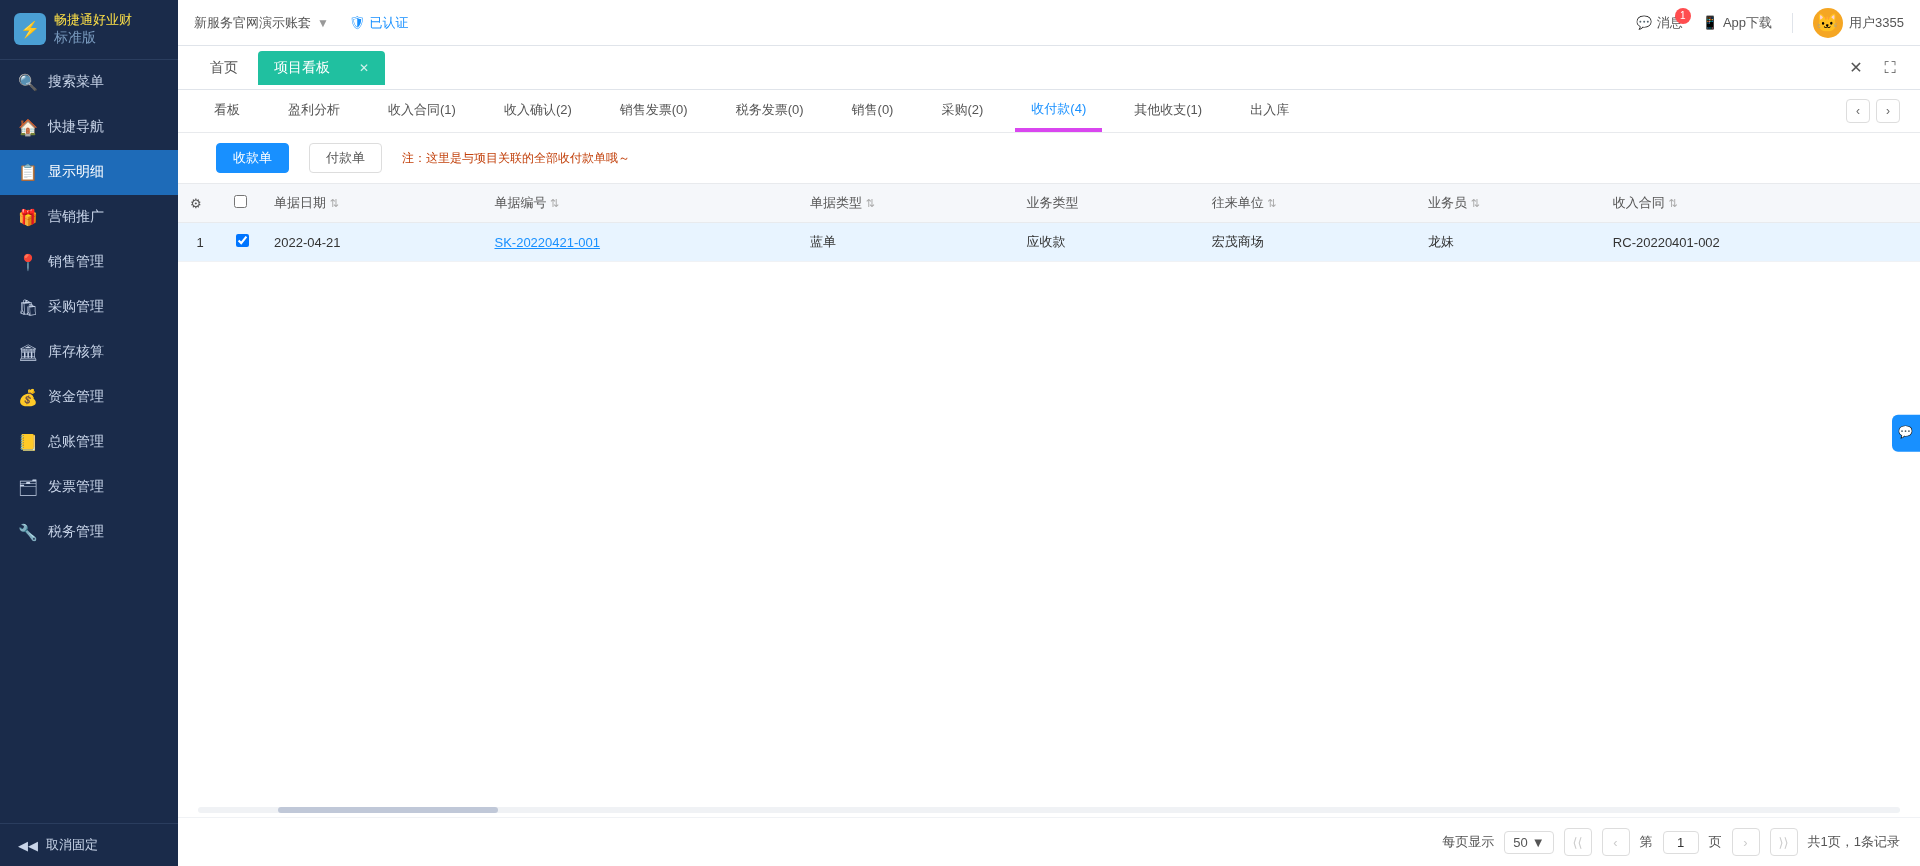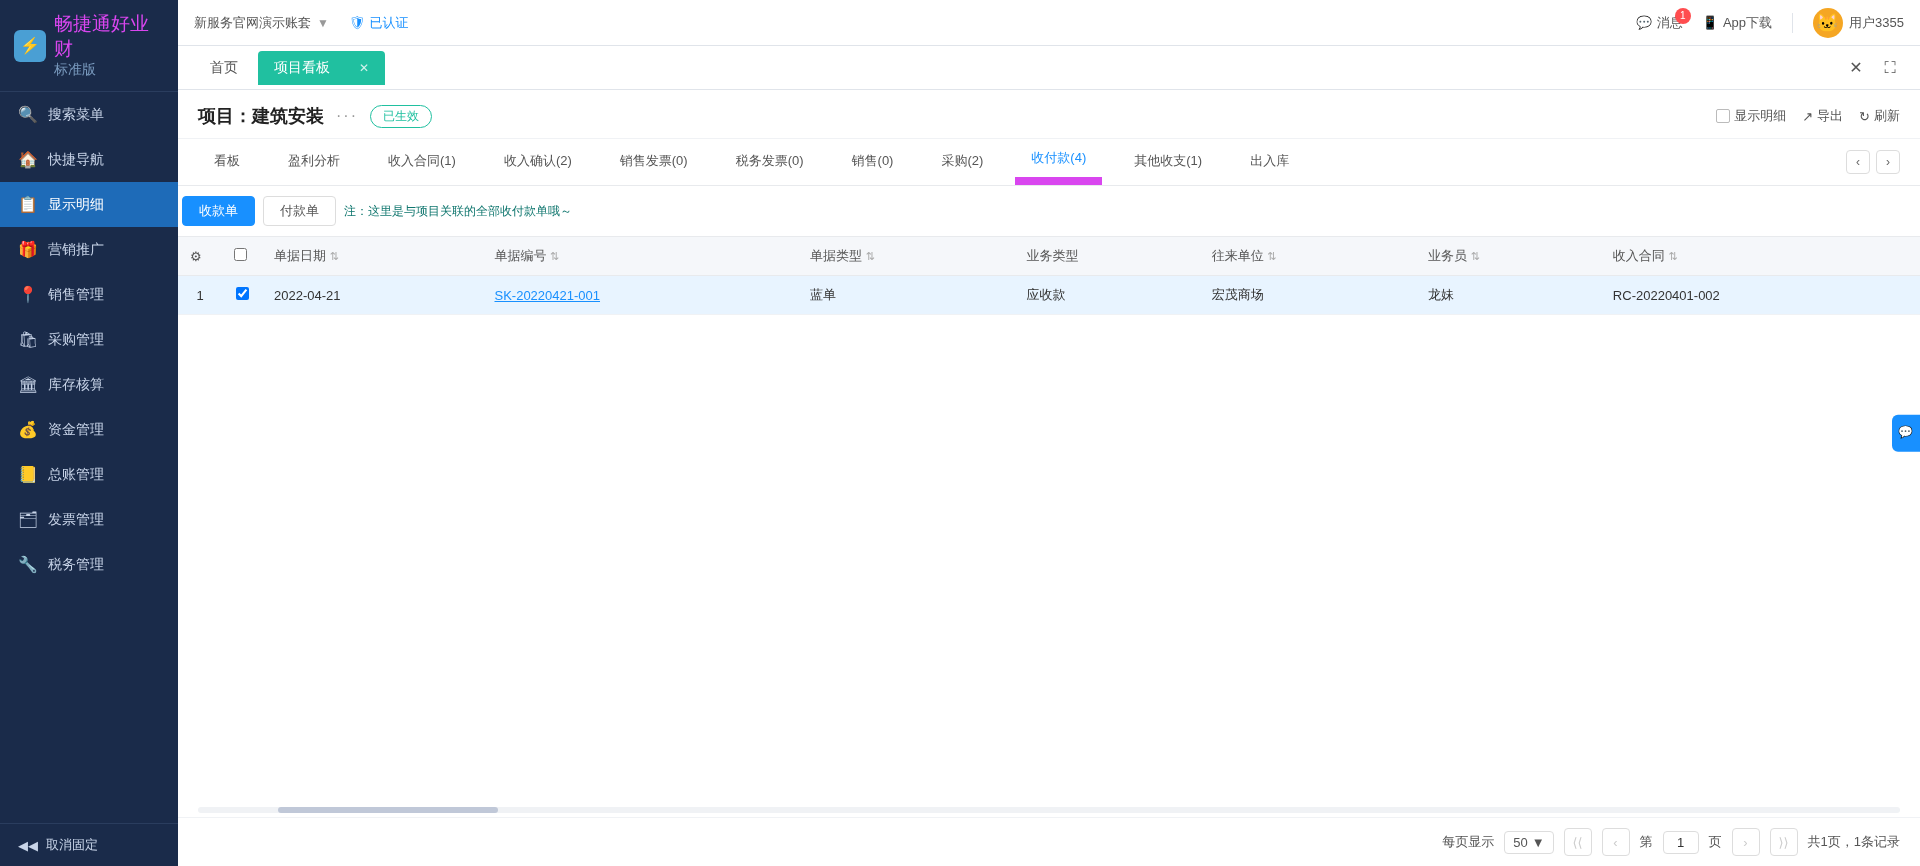"畅捷通好业财" .sidebar-brand { color: #d946ef -> #fde047; font-size: 19px -> 13px }
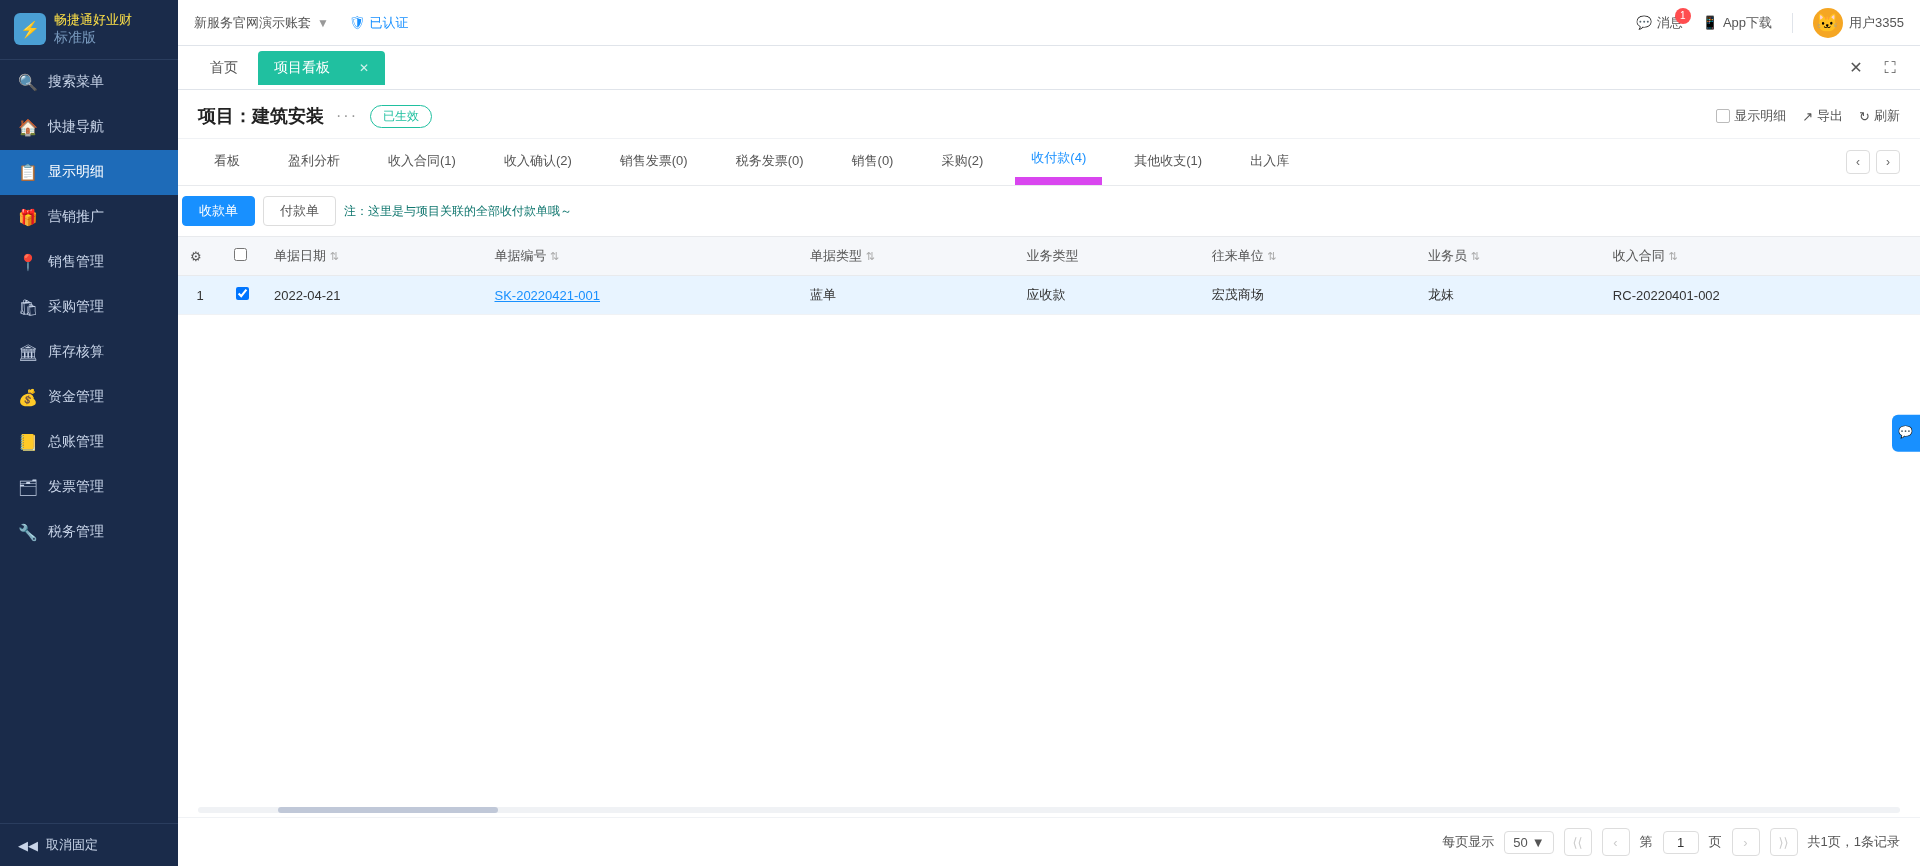"项目：建筑安装" div.project-header { html: <div> <span> <span>项目：</span><span>建筑安装</span> </span> <span>···</span> <span>已生效</span> <div> <div> <span></span> <span>显示明细</span> </div> <div> <span>↗</span> <span>导出</span> </div> <div> <span>↻</span> <span>刷新</span> </div> </div> </div> -> none }
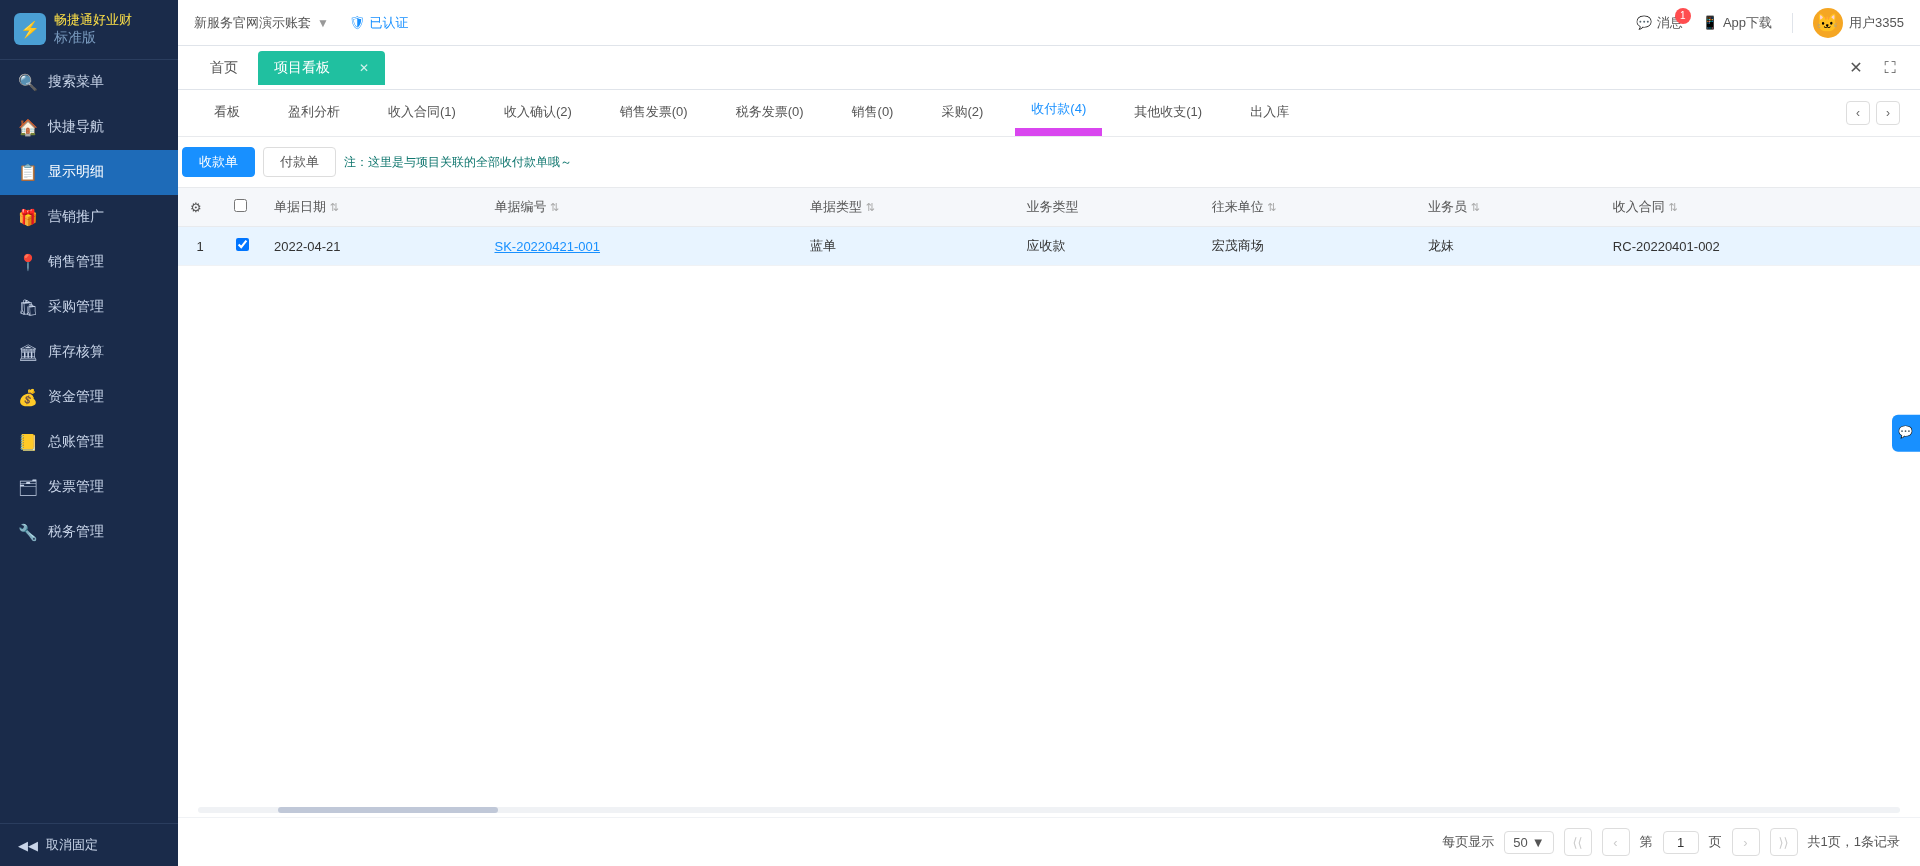"收付款(4)" .subtab.active { border-bottom: 8px solid #d946ef -> 4px solid #d946ef }
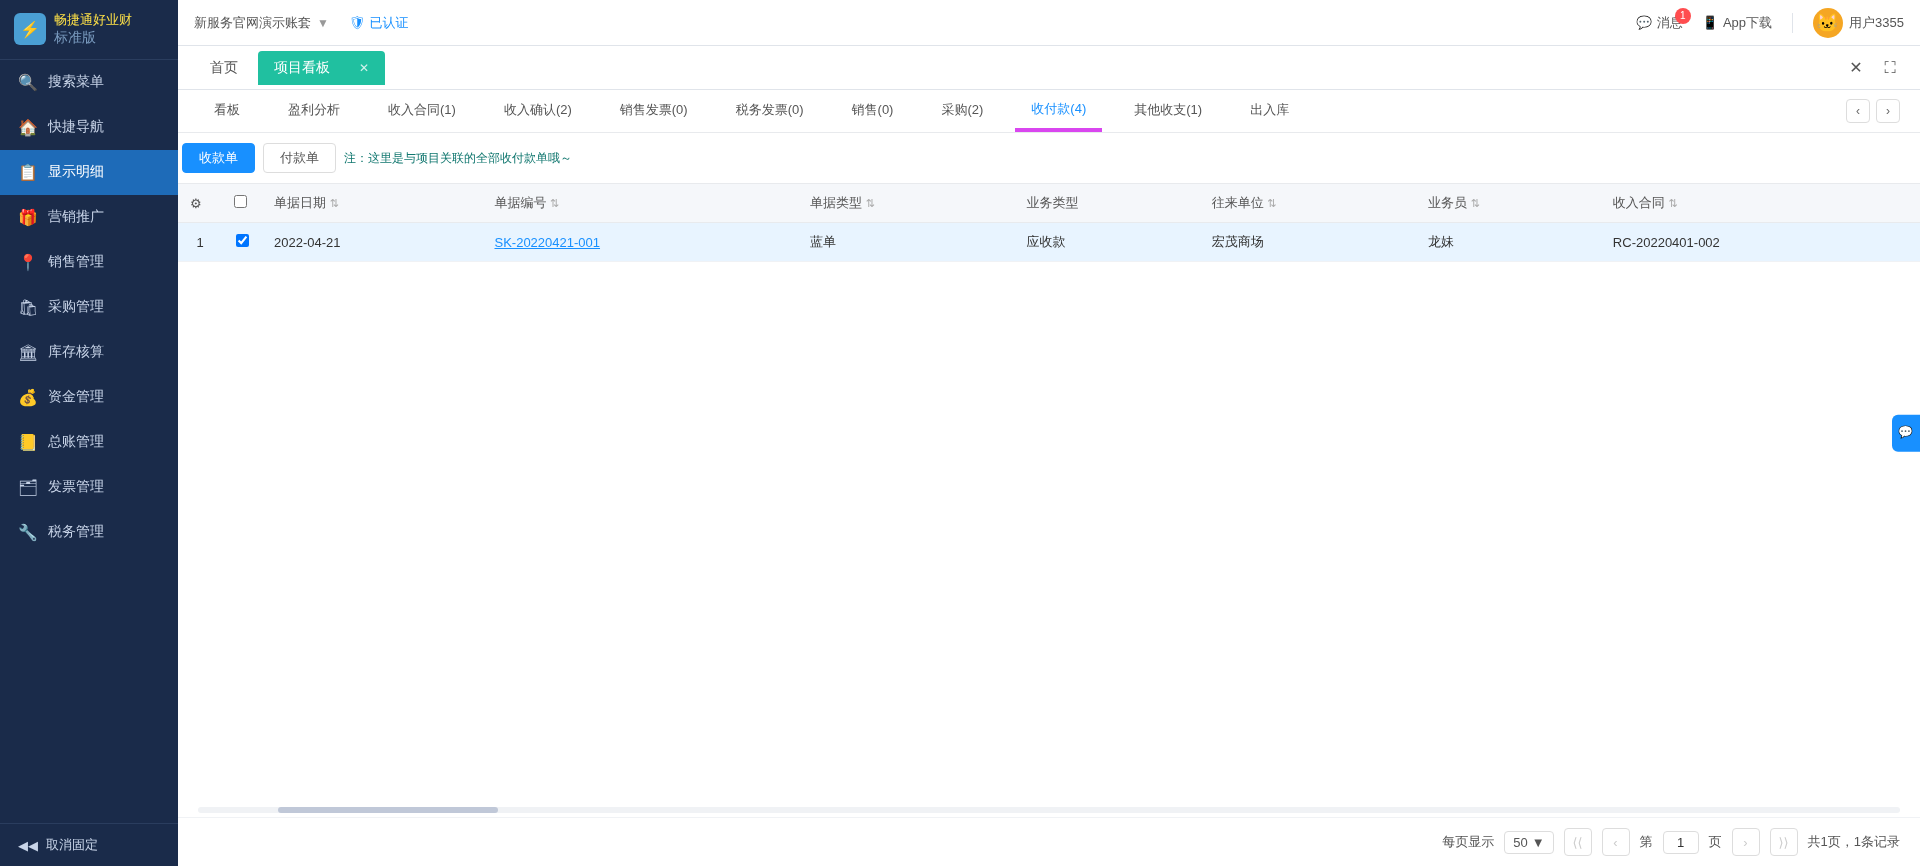"收款单" .toggle-row { gap: 8px -> 20px; padding: 10px 4px -> 10px 38px }
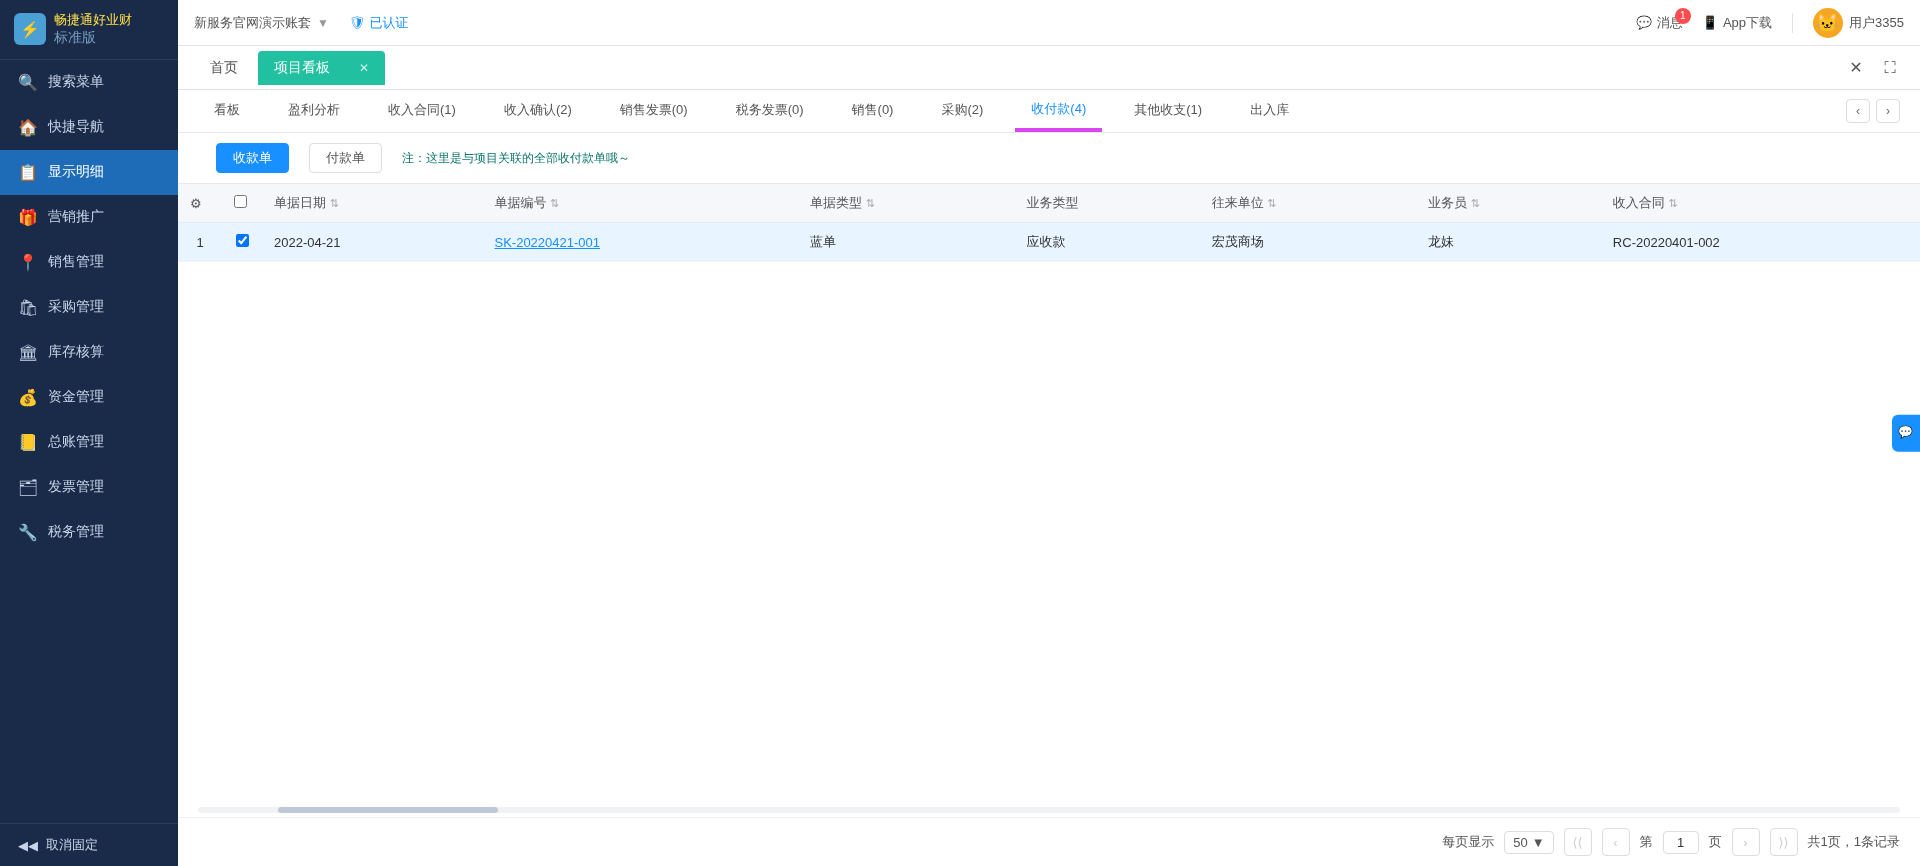"注：这里是与项目关联的全部收付款单哦～" .toggle-note { color: #0f766e -> #c2410c }
